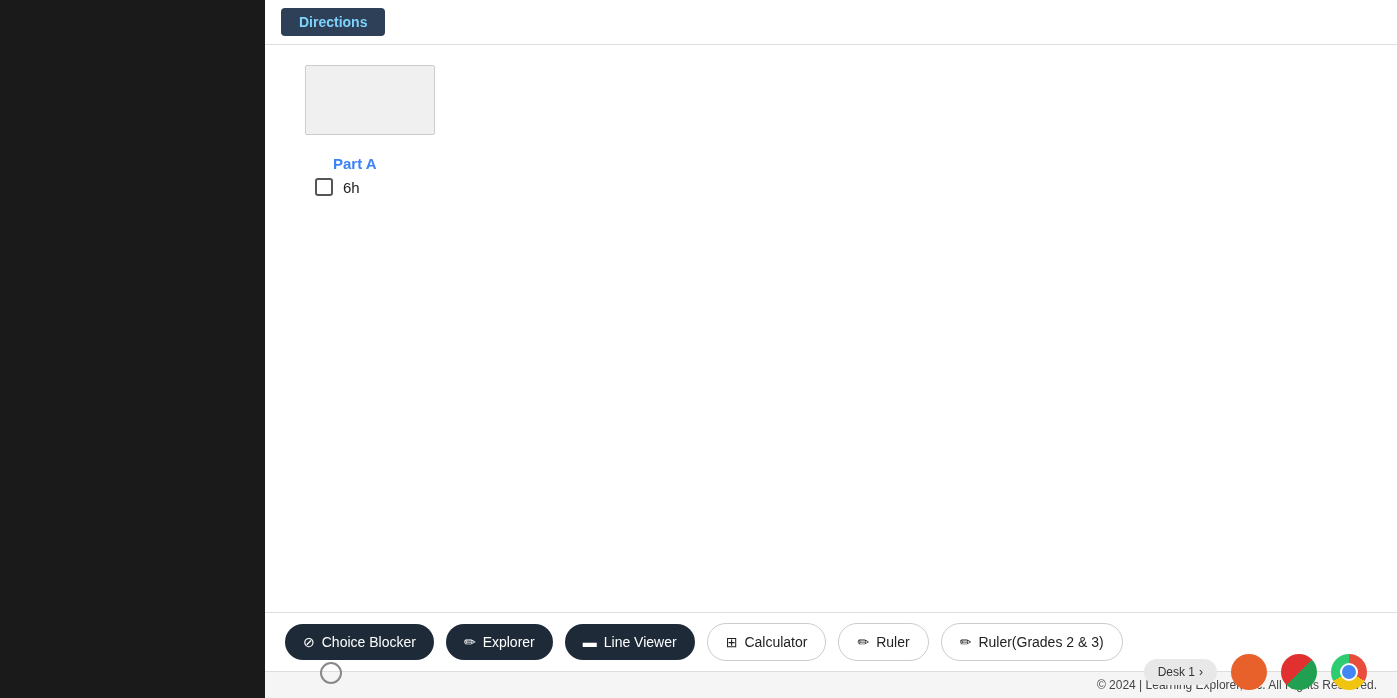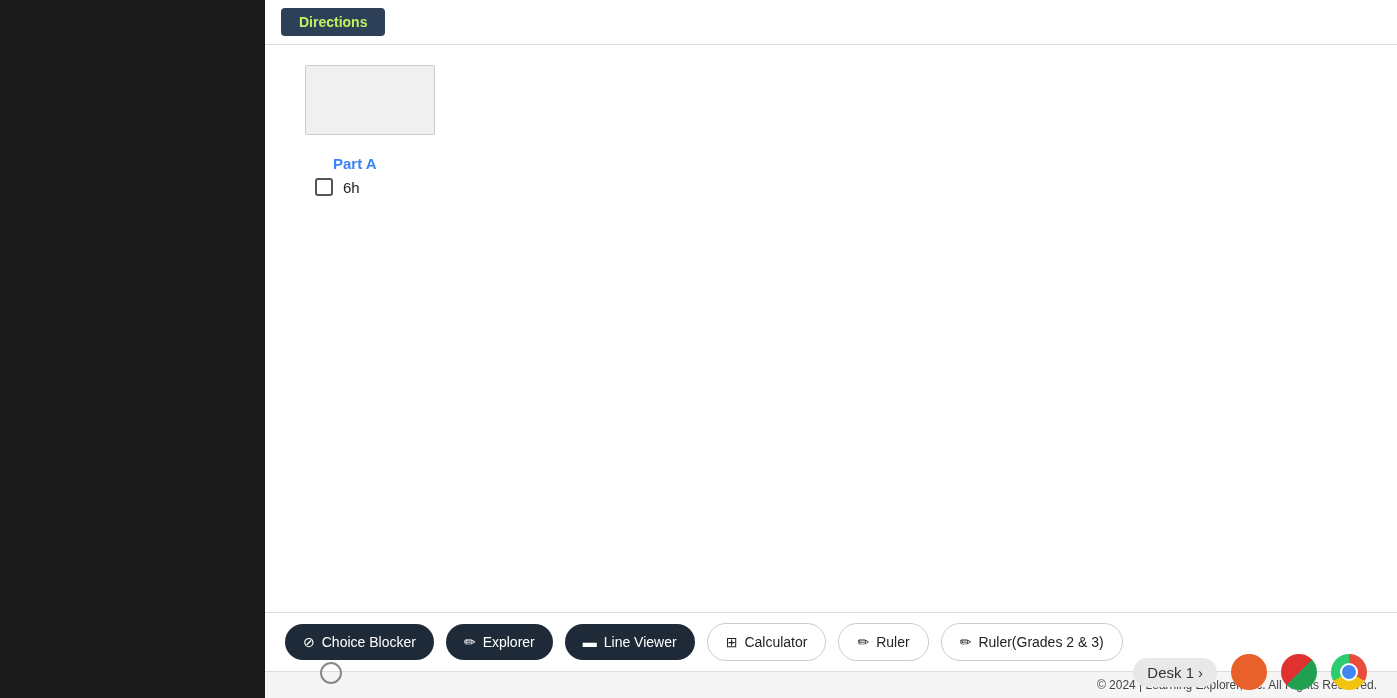"Directions" .directions-btn { color: #bef264 -> #7dd3fc }
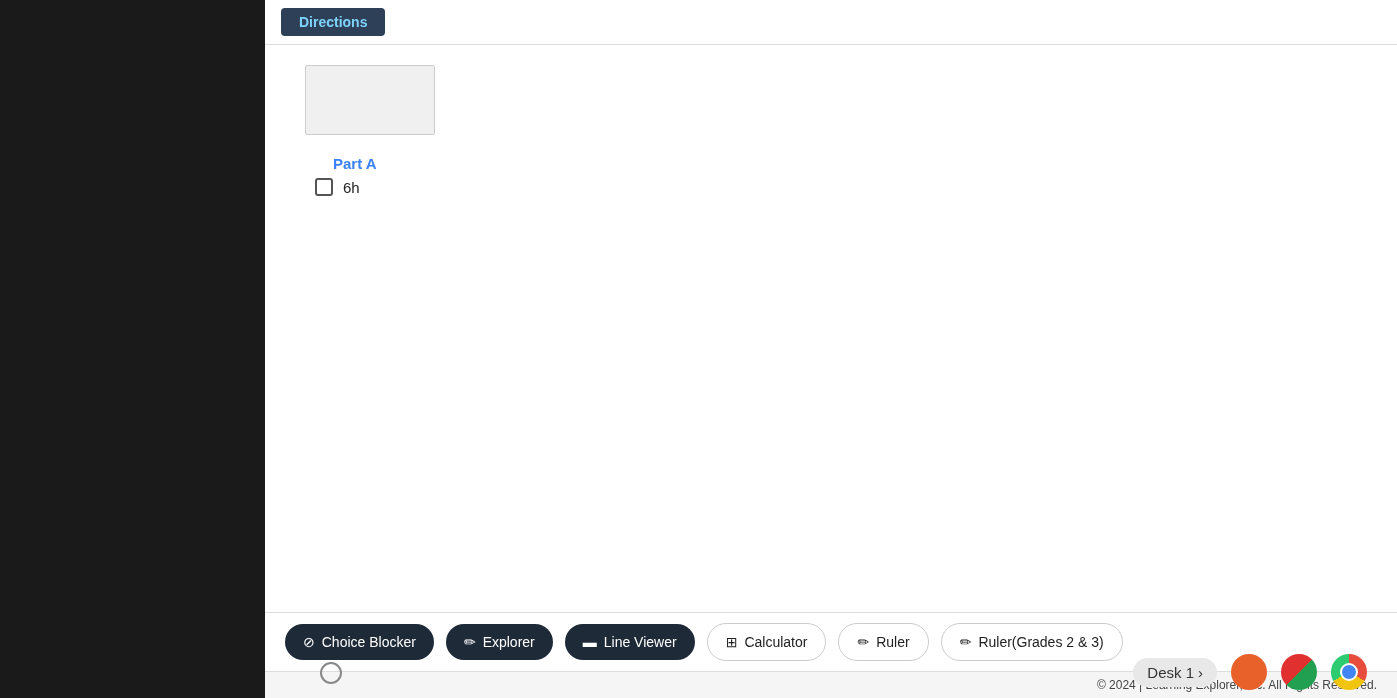"Desk 1" .taskbar-desk { font-size: 15px -> 12px }
